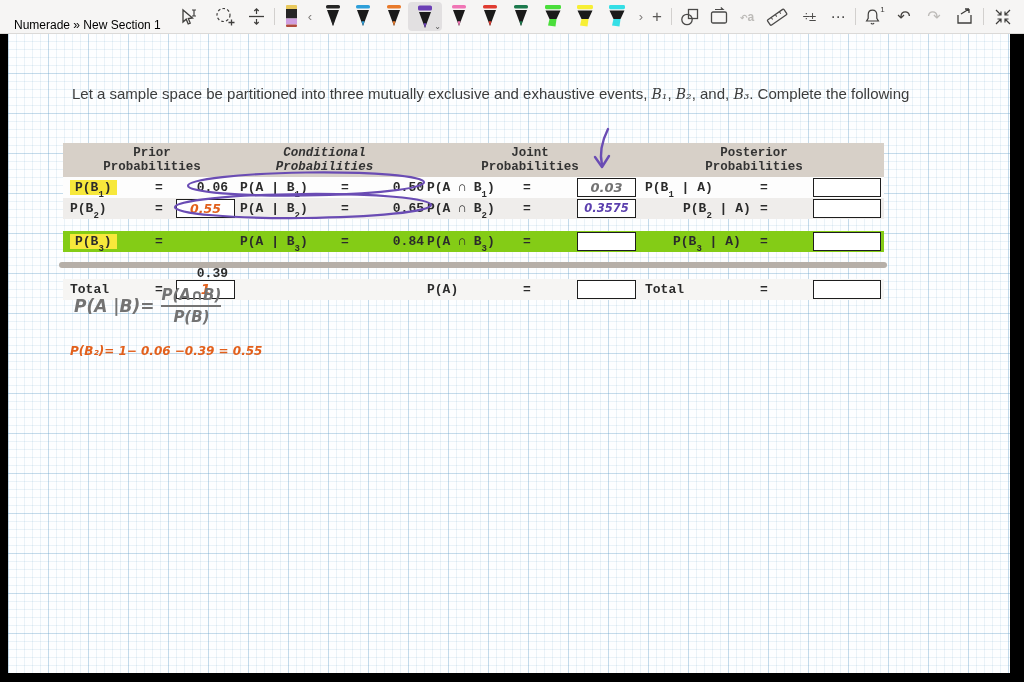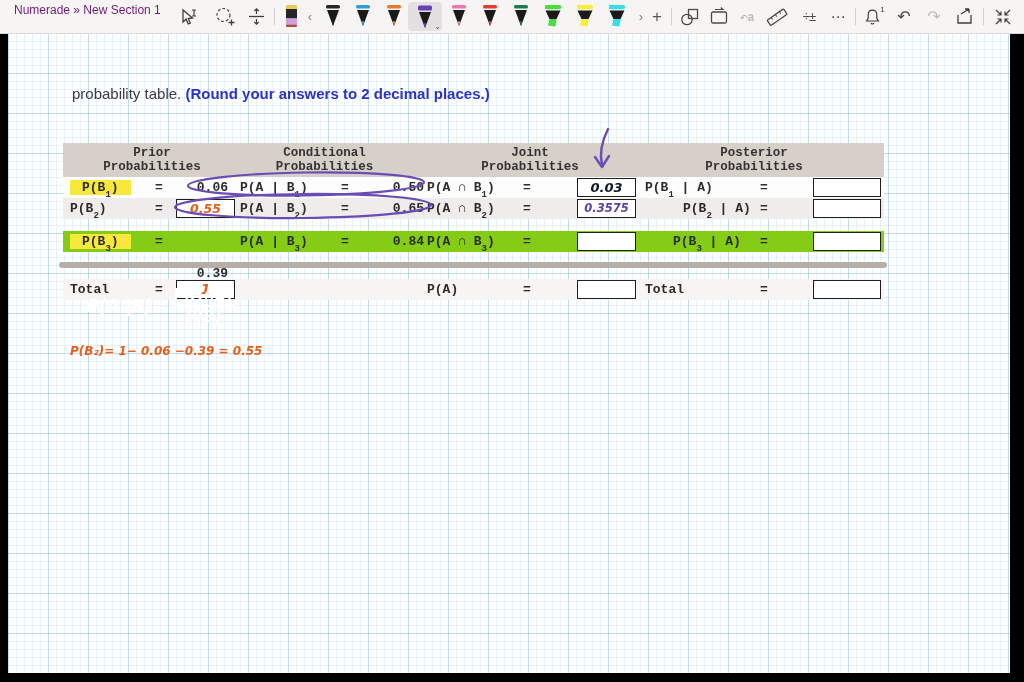"Numerade » New Section 1" .tb-title { color: #701a75 -> #000000; top: 3px -> 18px }
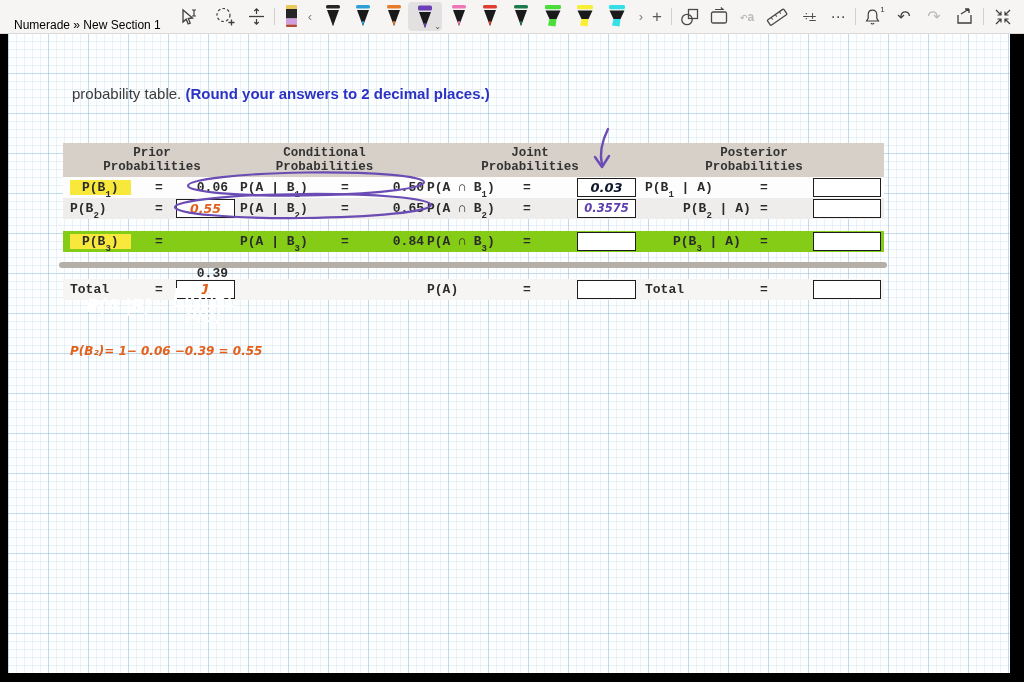"Let a sample space be" div { html: none -> <div><span>Let a sample space be partitioned into three mutually exclusive and exhaustive events, </span><span>B₁</span><span>, </span><span>B₂</span><span>, and, </span><span>B₃</span><span>. Complete the following</span></div> }
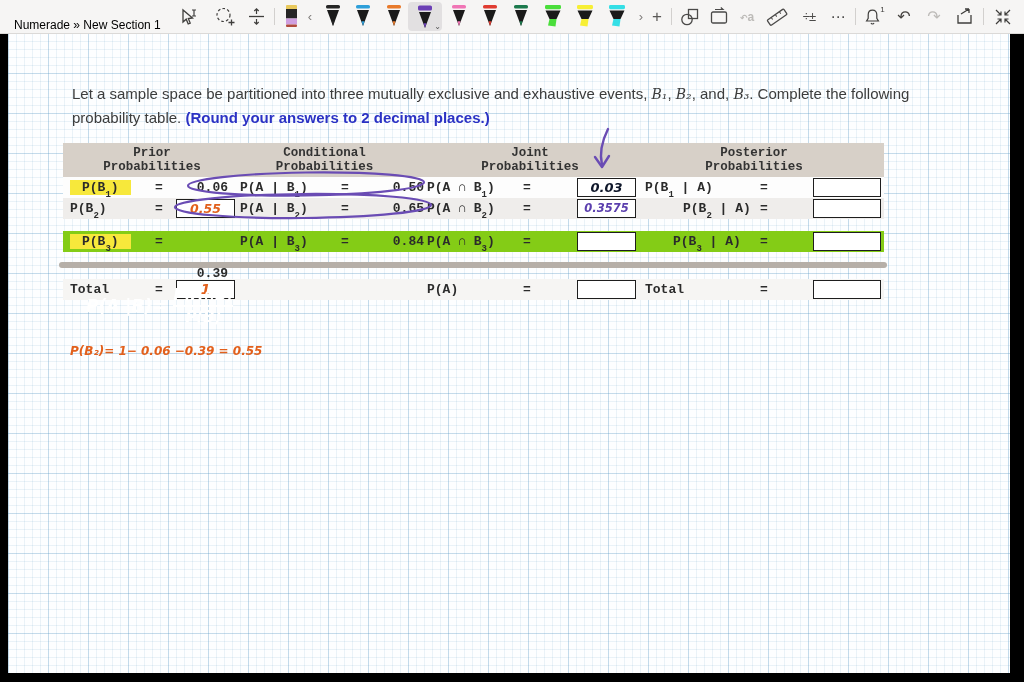"probability table. (Round your answers" div { html: <div><span>probability table. </span><span>(Round your answers to 2 decimal places.)</span></div> -> none }
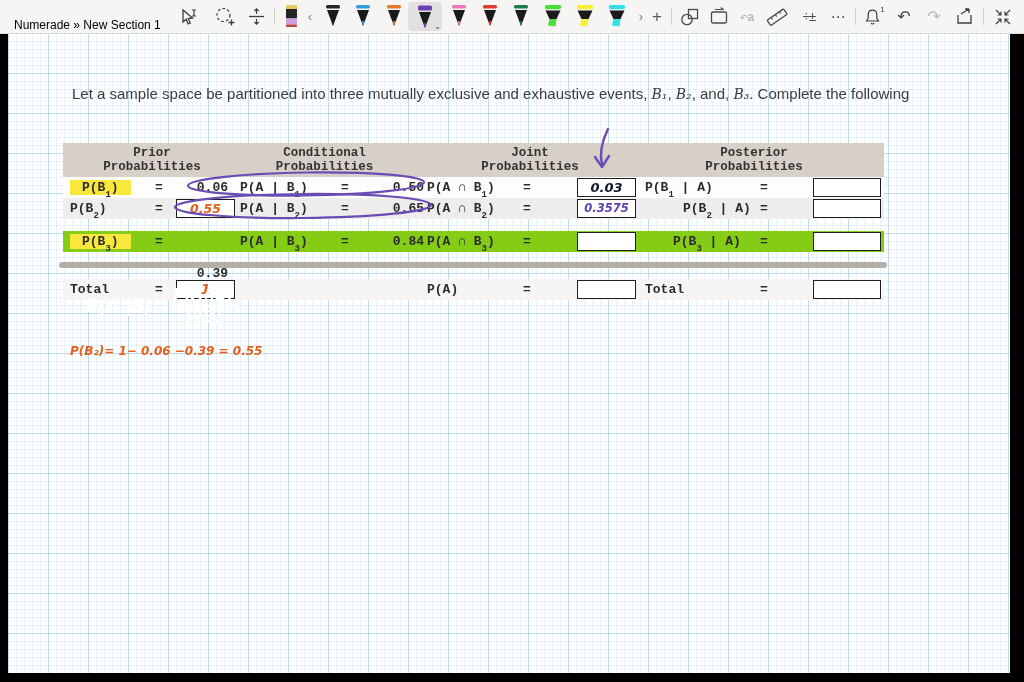"Conditional" div.hcol { font-style: none -> italic }
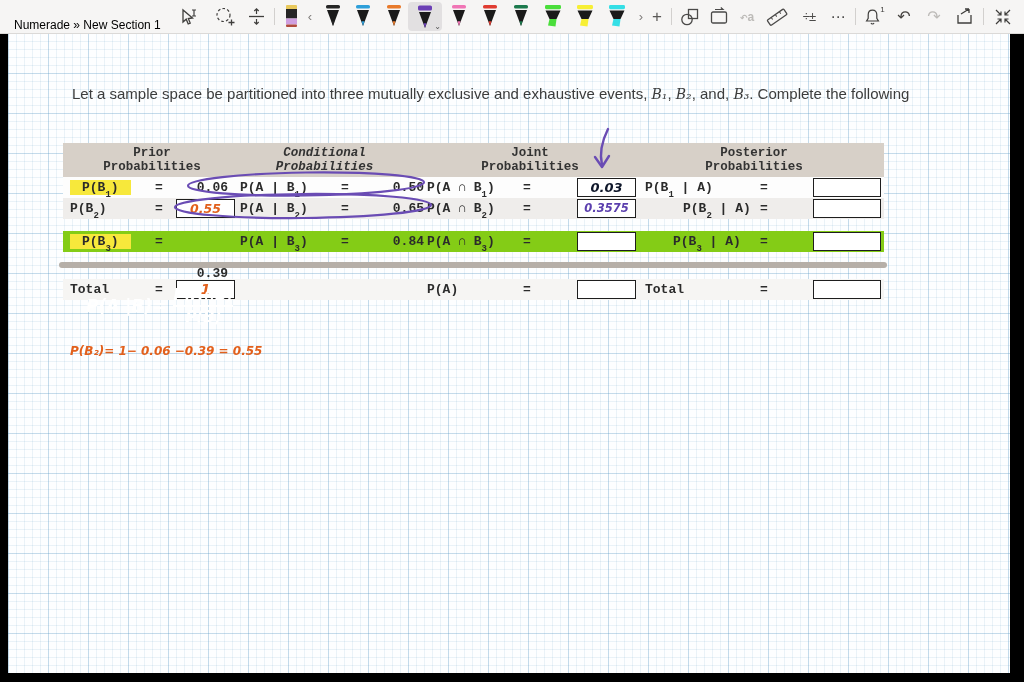"P(B1)" .hl { padding: 0 12px -> 0 5px }
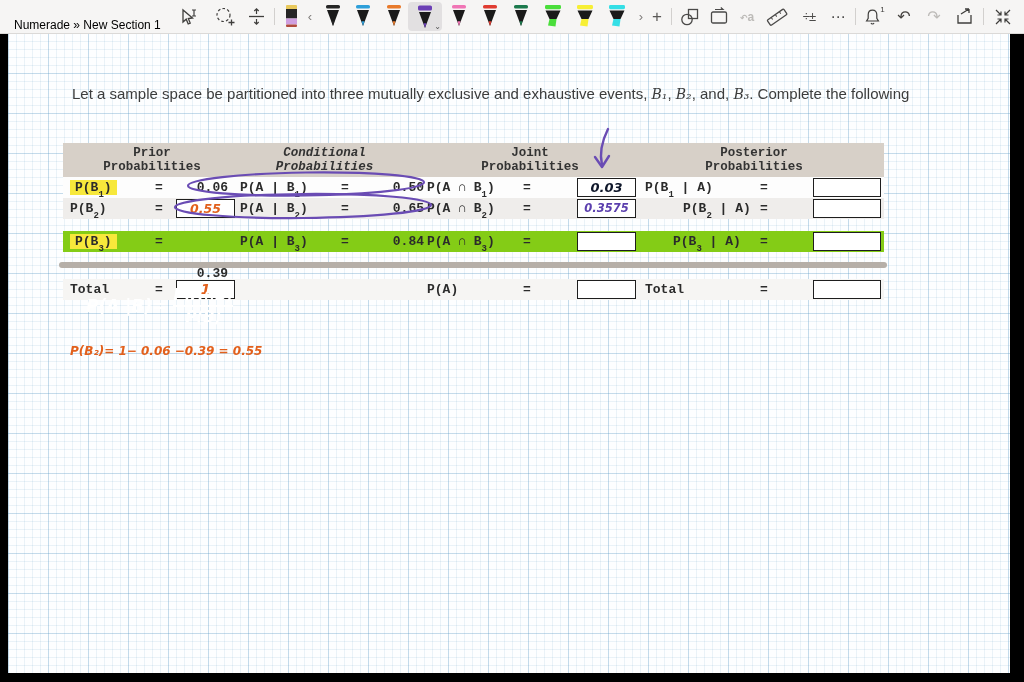"0.03" span.inktxt { color: #0f172a -> #737373 }
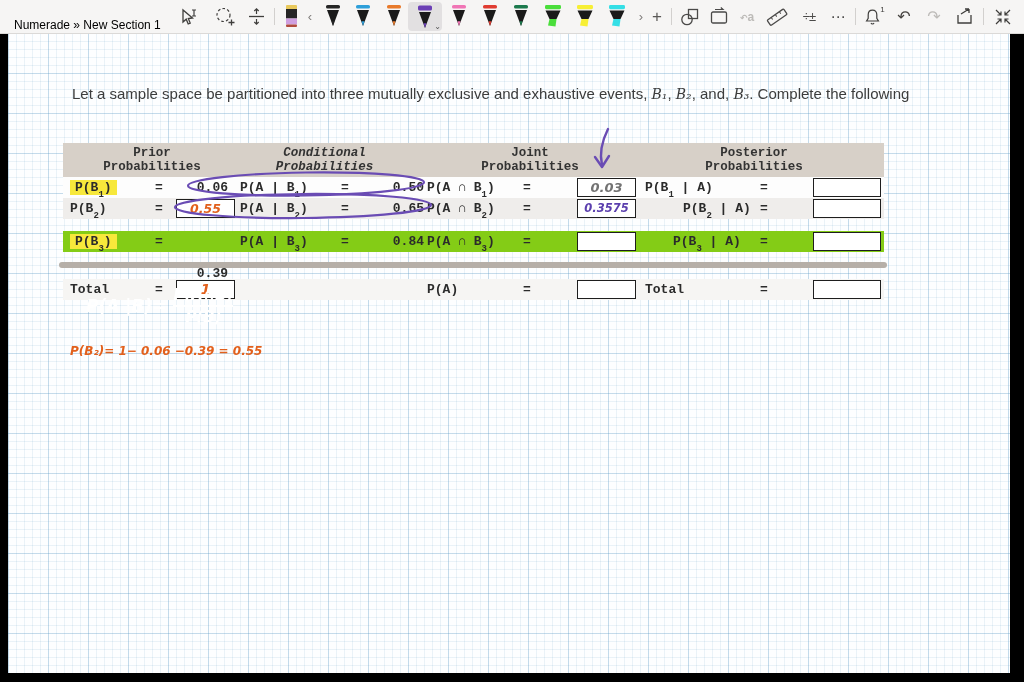"P(A |B)=" div.formula-green { color: #ffffff -> #737373; margin-left: 12px -> none }
